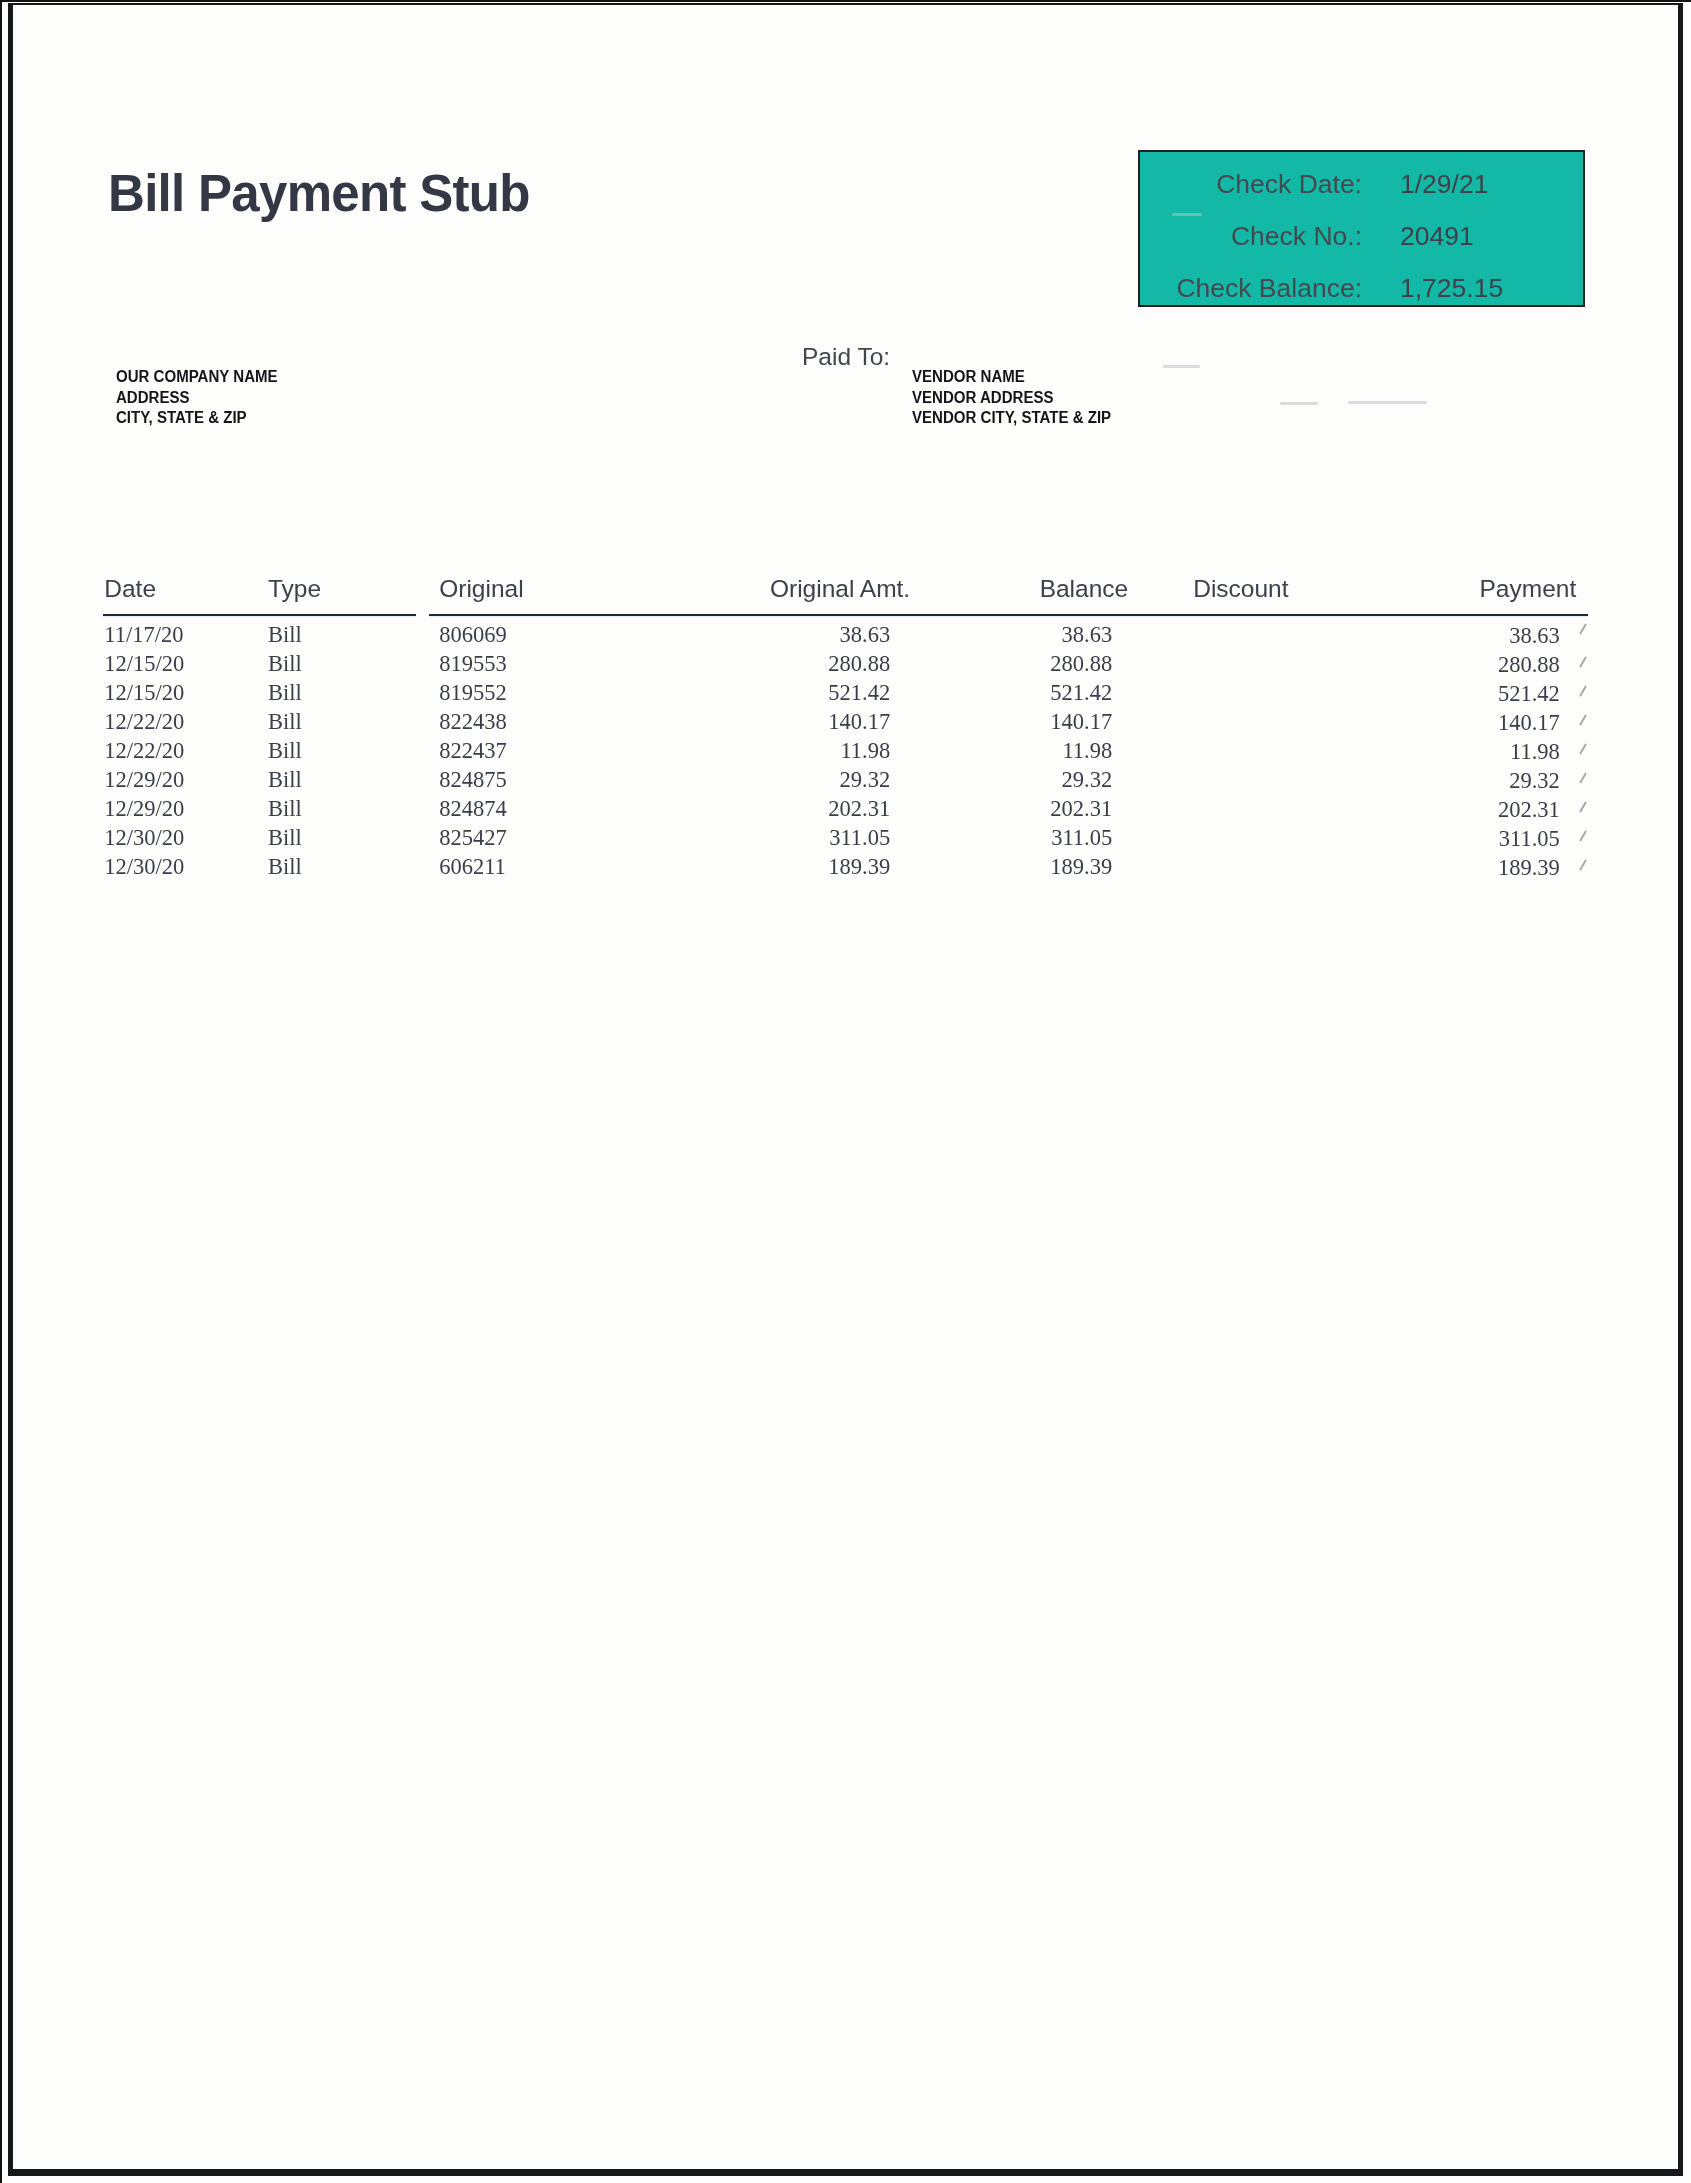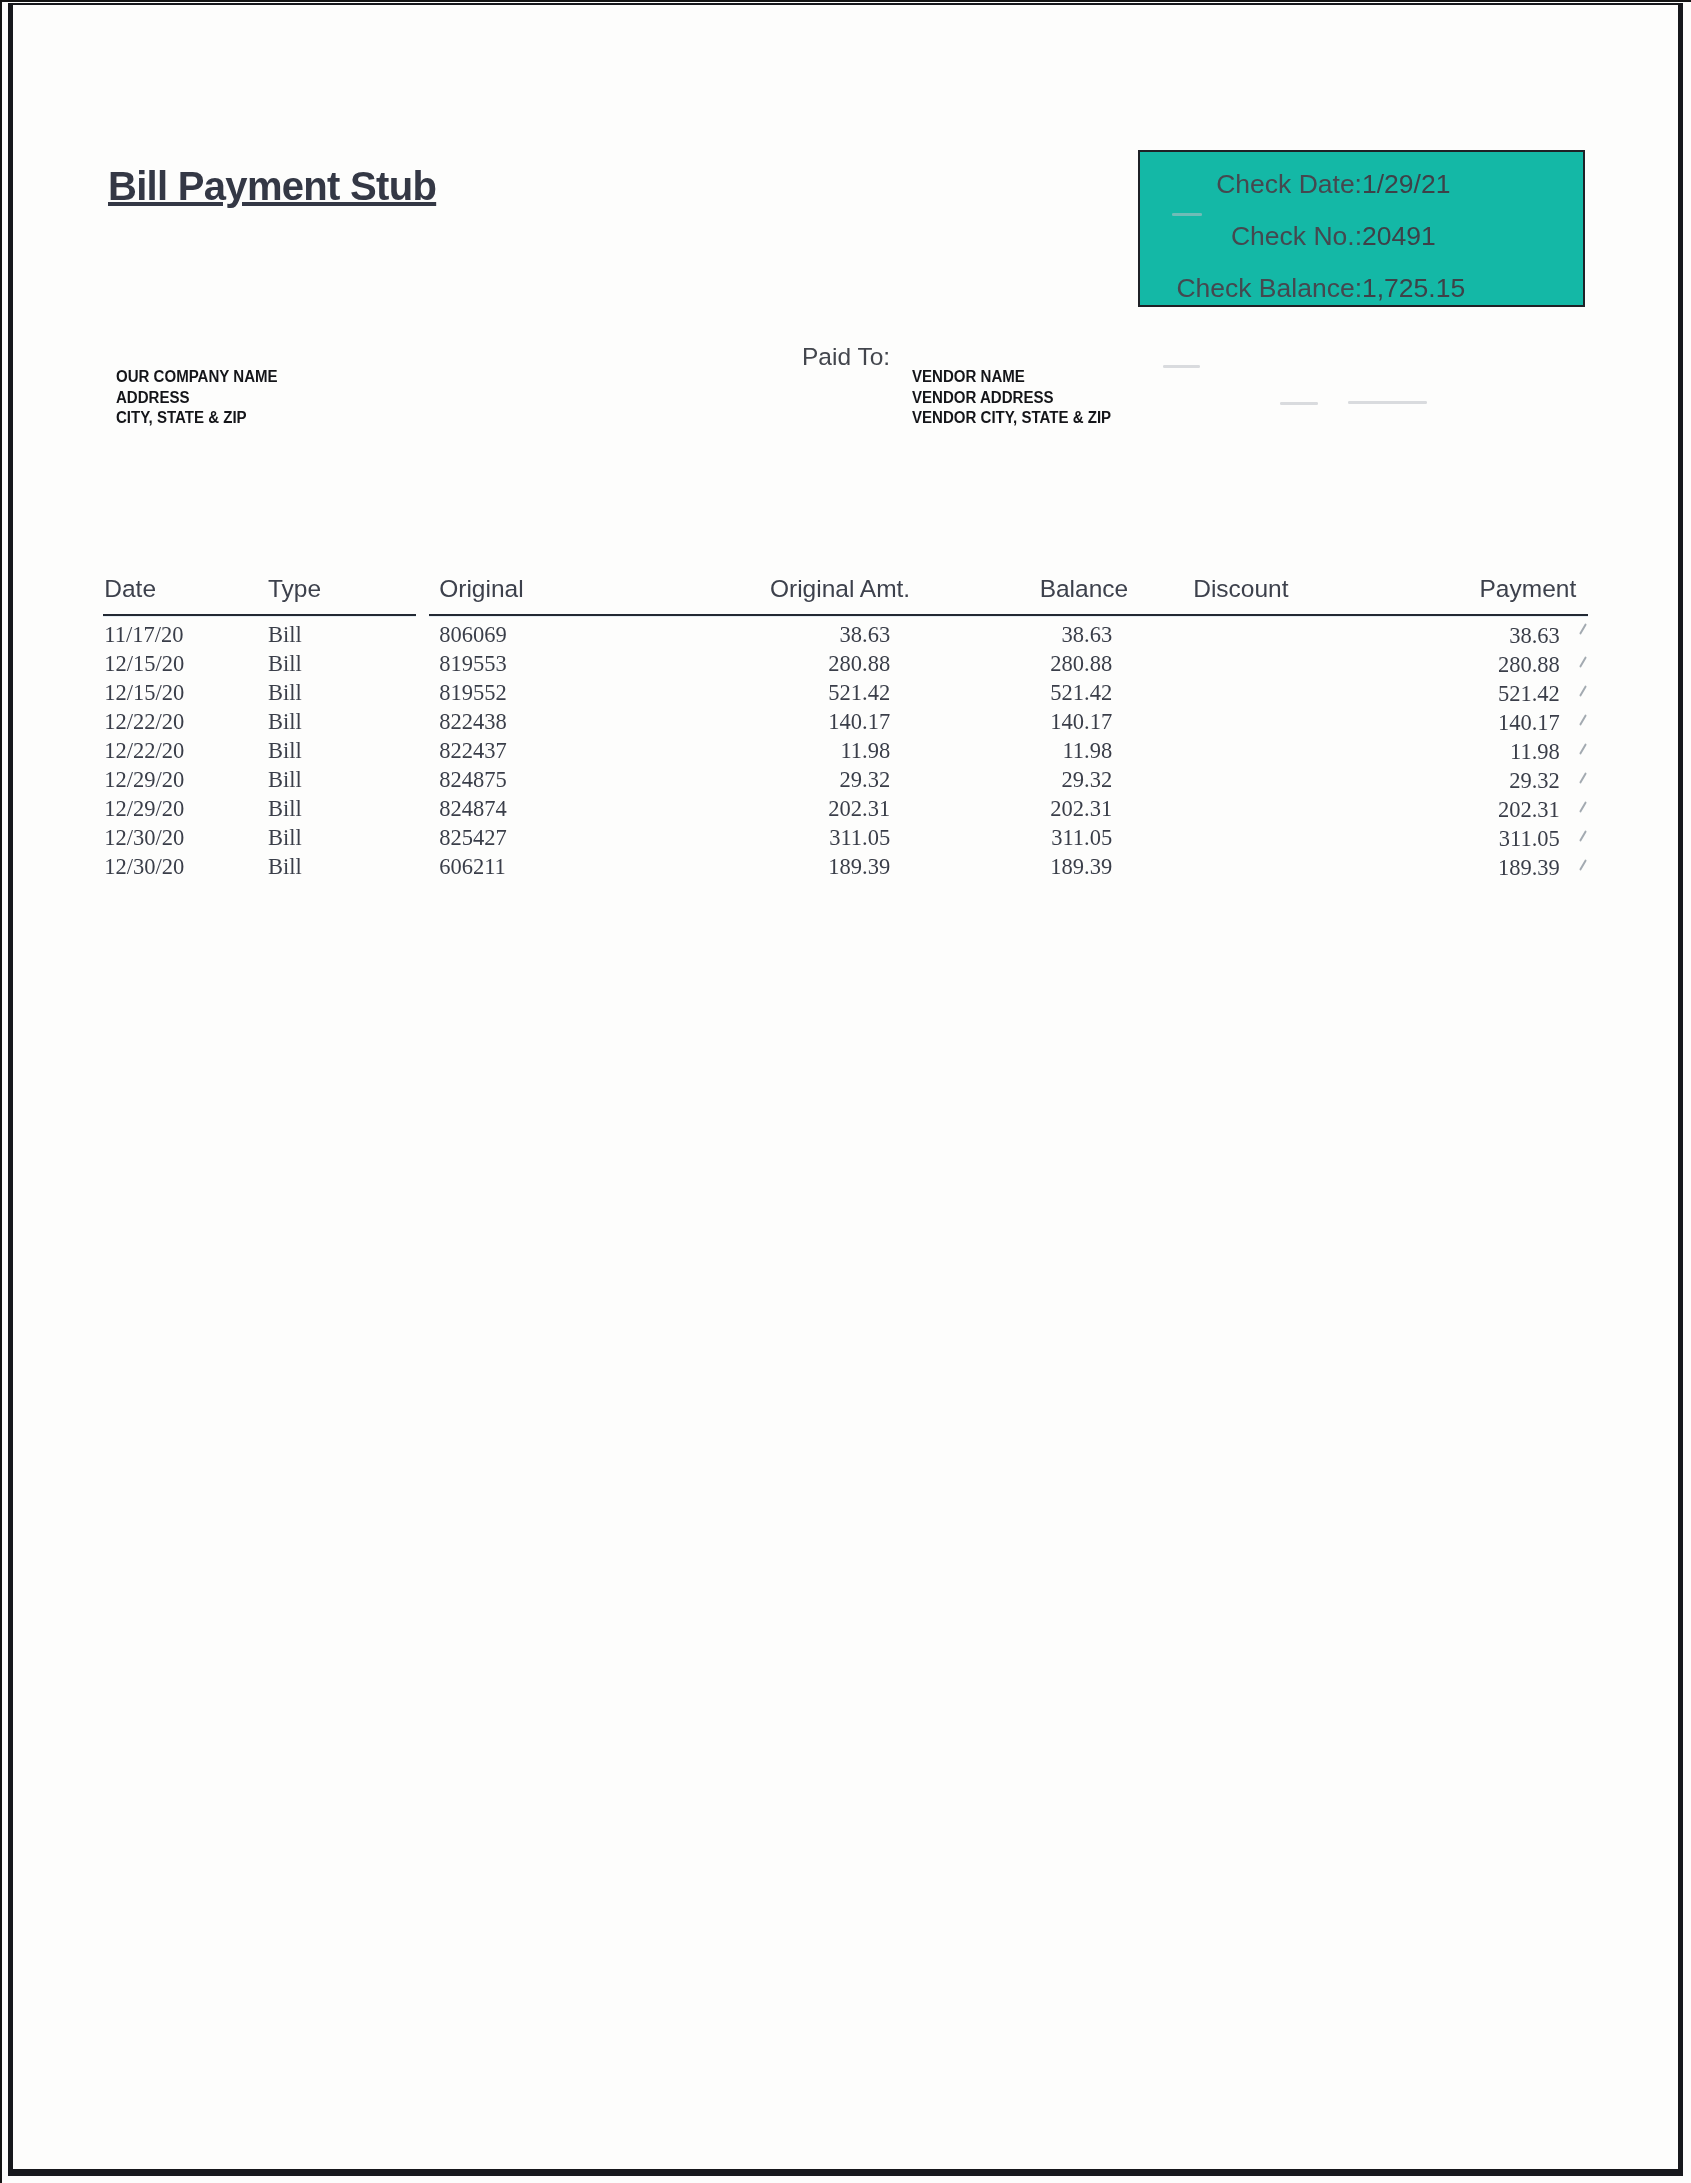"Bill Payment Stub" .doc-title { font-size: 40px -> 51px; text-decoration: underline -> none }
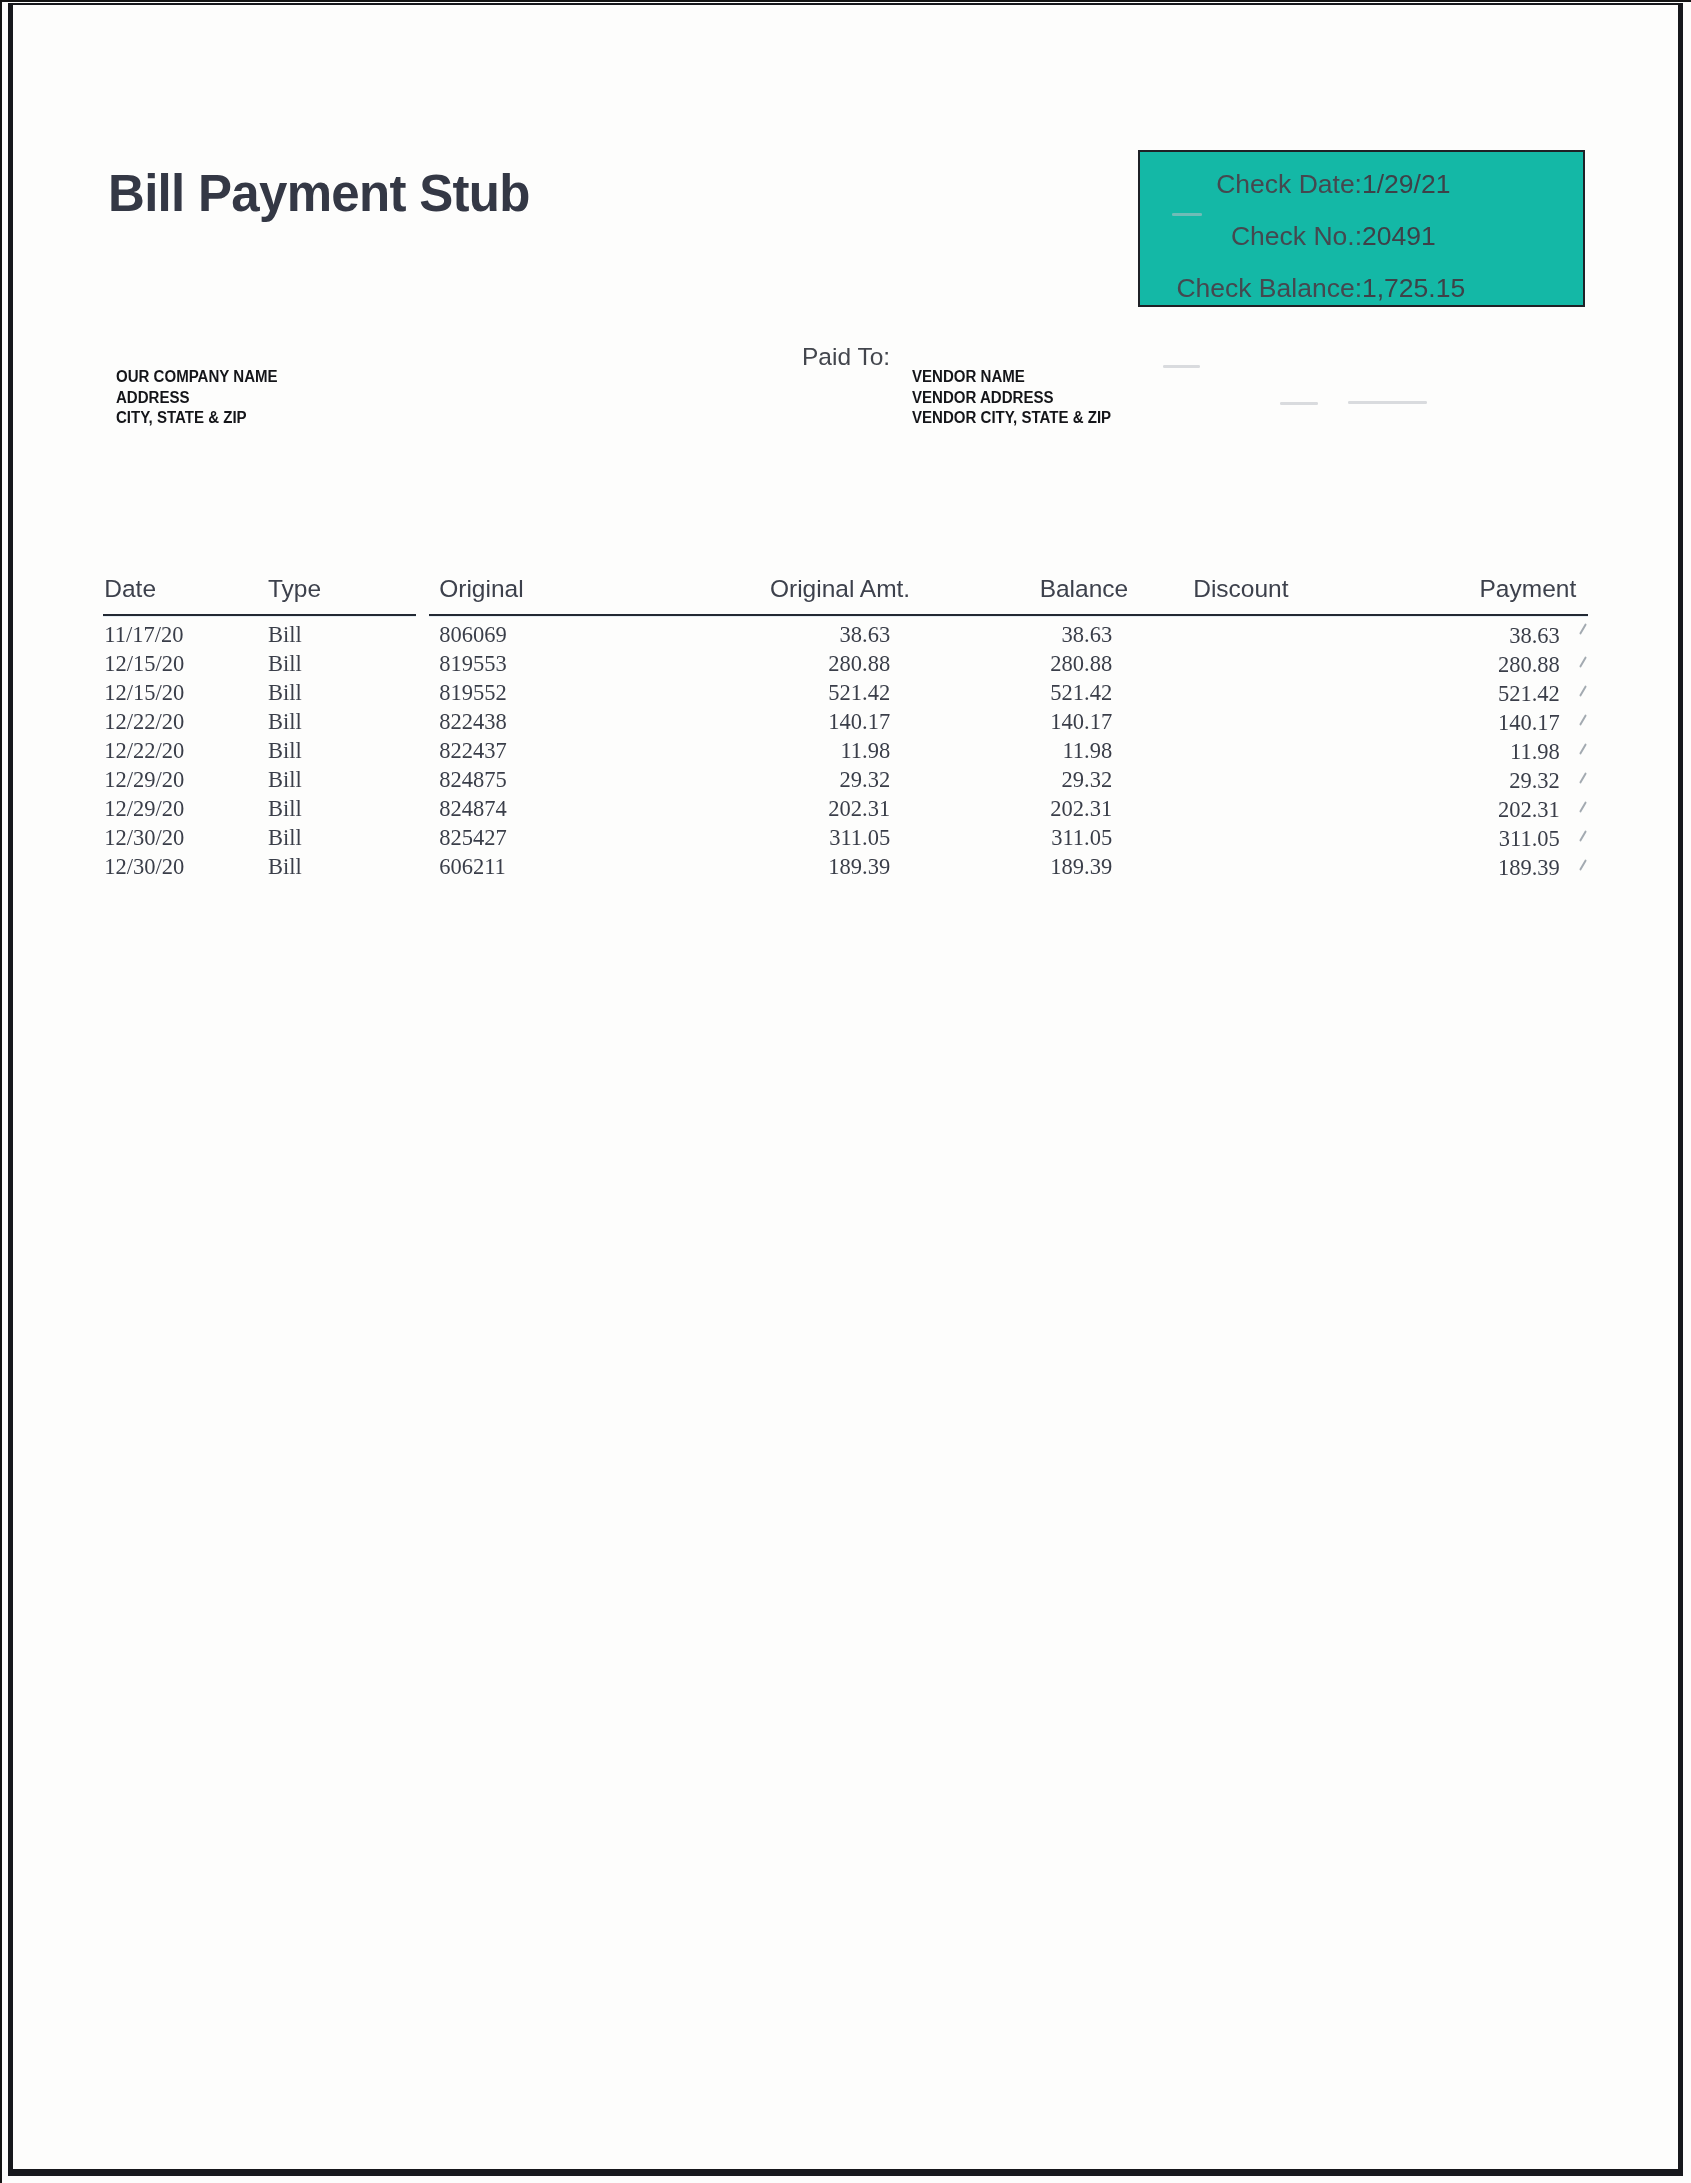"1/29/21" .check-value { margin-left: none -> 38px }
